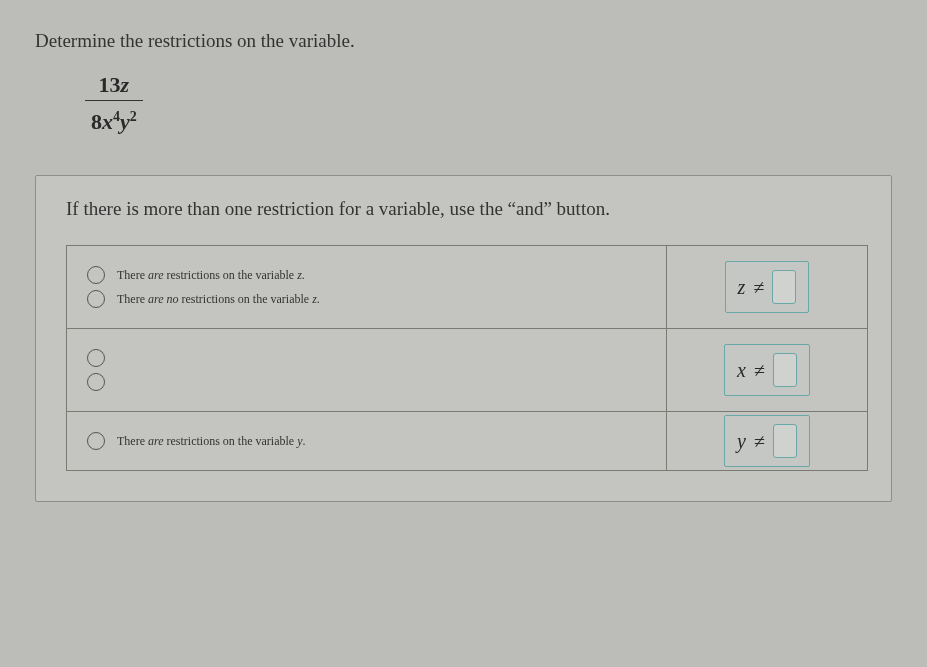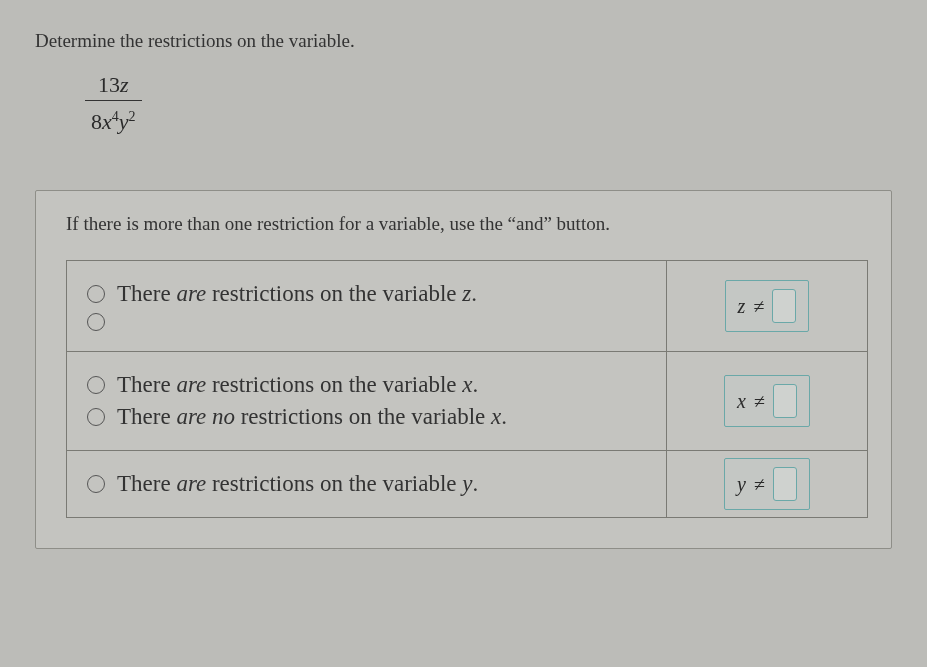"13z" .fraction-wrap { font-weight: none -> bold; margin-bottom: 55px -> 40px }
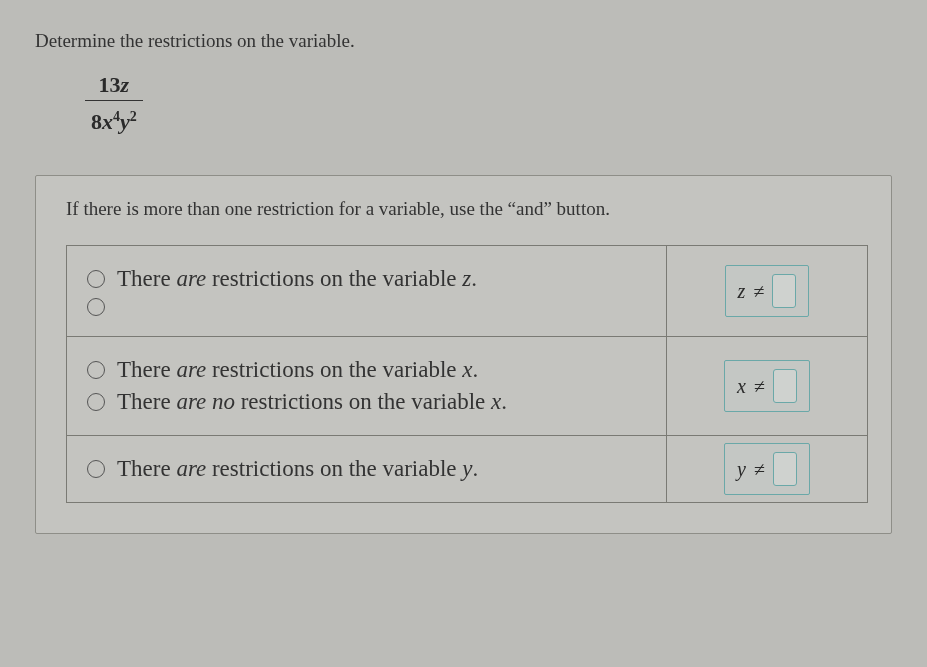"There are restrictions on the" .option { font-size: 23px -> 12px }
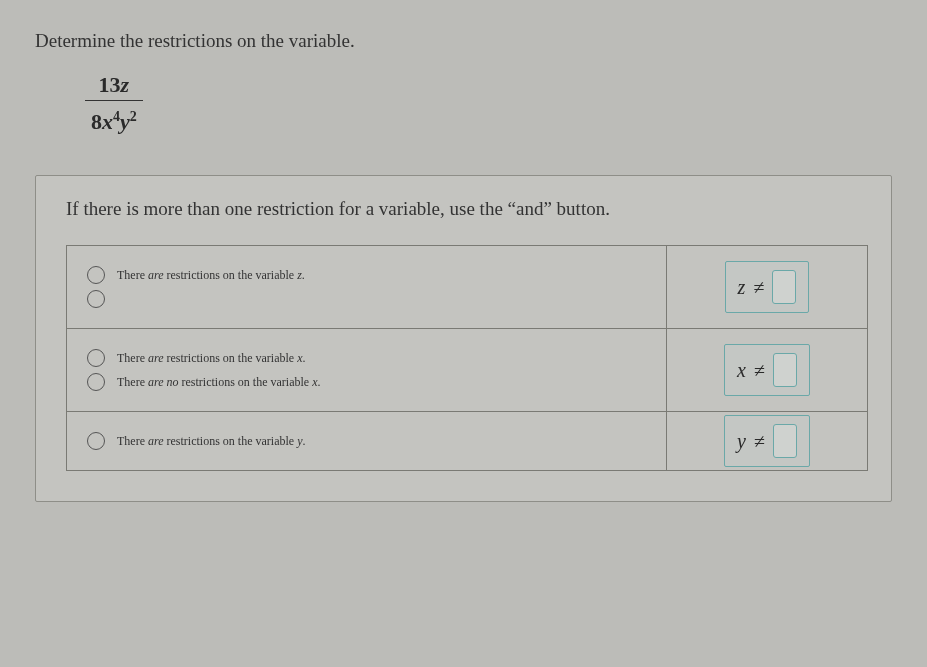"There are no restrictions on" span { html: none -> <span><span>There </span><span>are no</span><span> restrictions on the variable </span><span>z</span>.</span> }
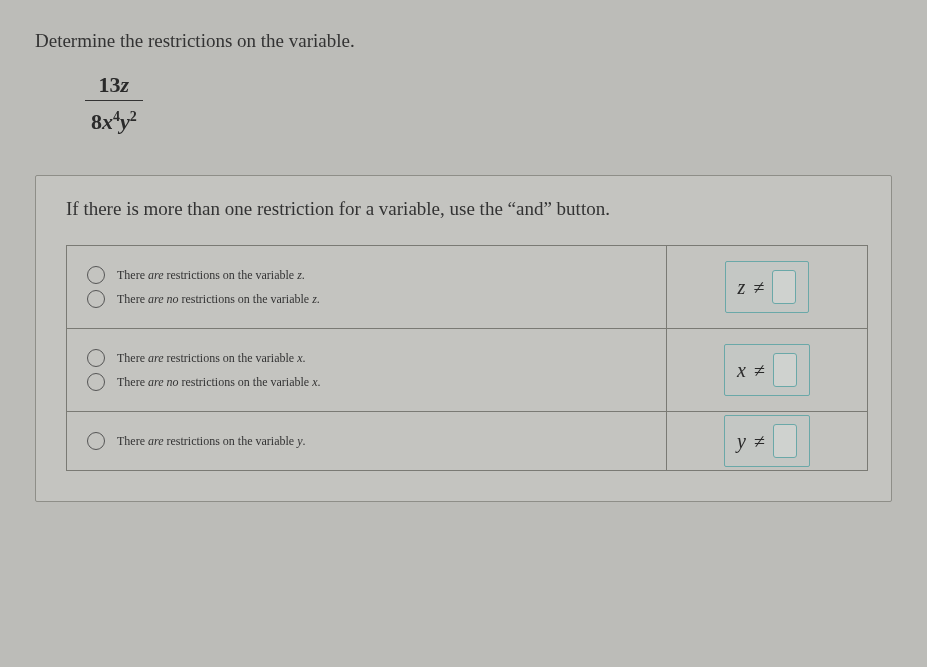"There are restrictions on the variable x." span { html: <span><span>There </span><span>are</span><span> restrictions on the variable </span><span>x</span>.</span> -> none }
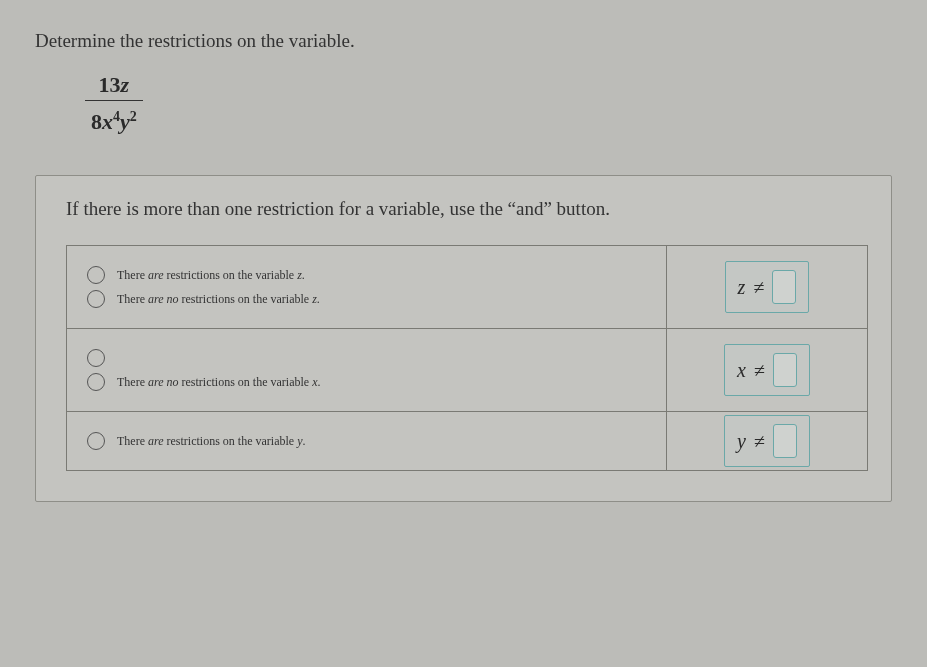"There are no restrictions on the variable x." span { html: <span><span>There </span><span>are no</span><span> restrictions on the variable </span><span>x</span>.</span> -> none }
